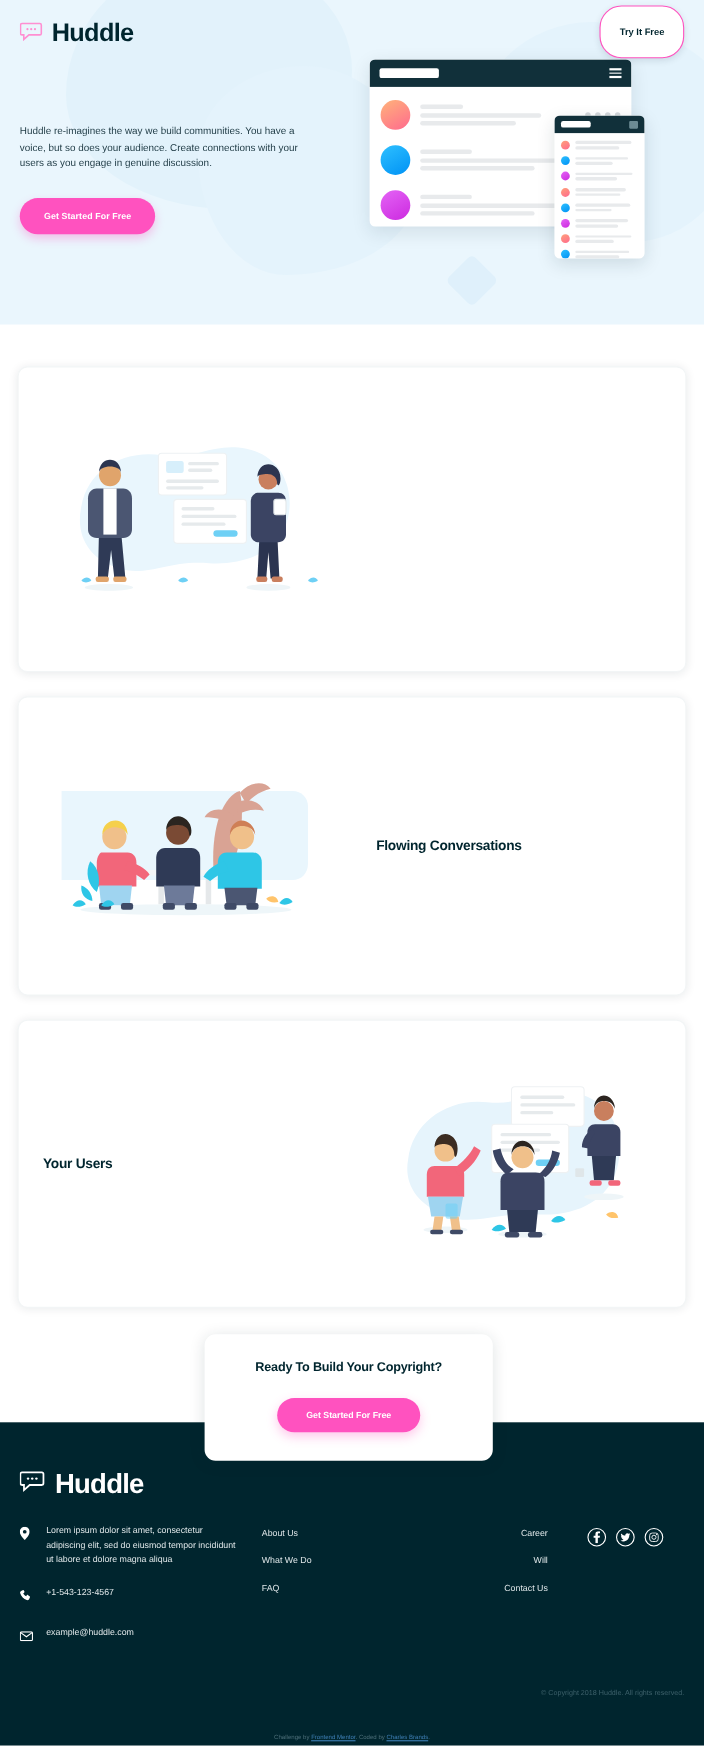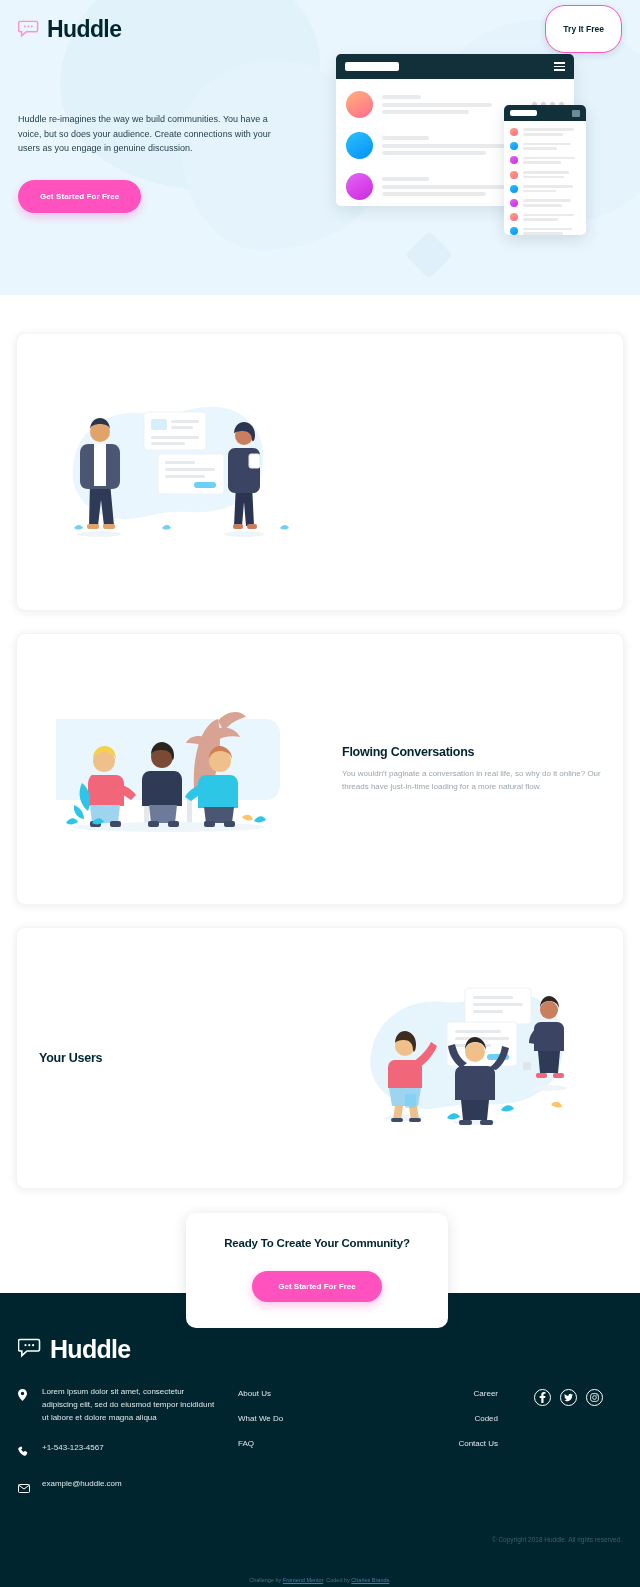"You wouldn't paginate a conversation" div.card-body { html: <div>You wouldn't paginate a conversation in real life, so why do it online? Our threads have just-in-time loading for a more natural flow.</div> -> none }
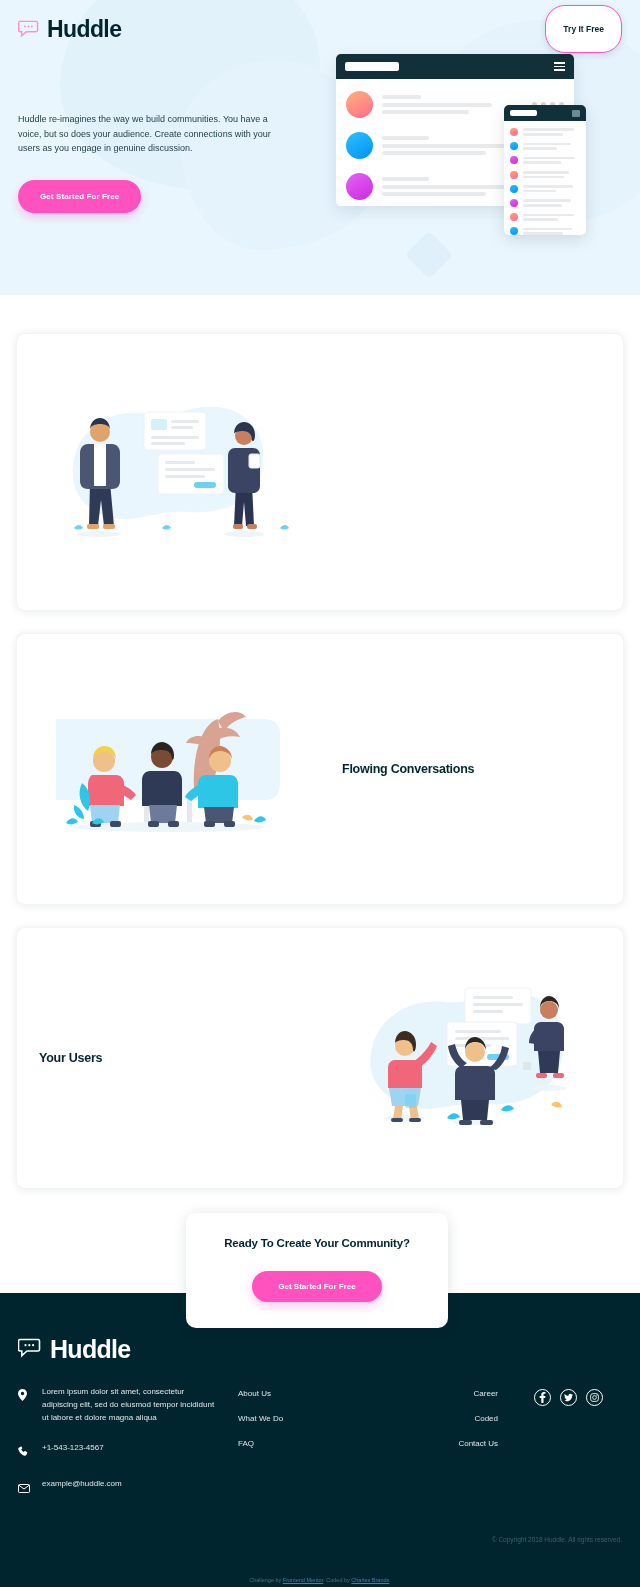"Ready To Create Your Community?" div.cta-title { text: Create Your Community -> Build Your Copyright }
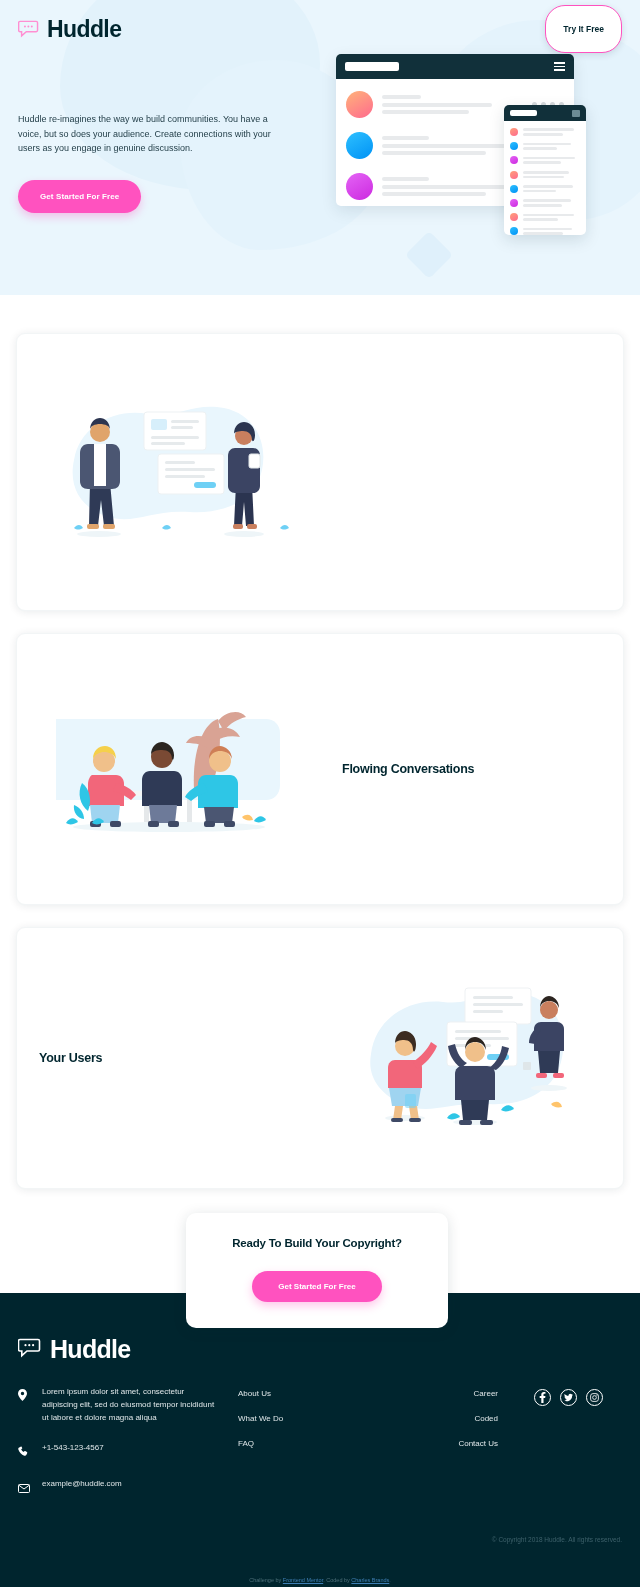"Coded" a.f-link { text: Coded -> Will }
